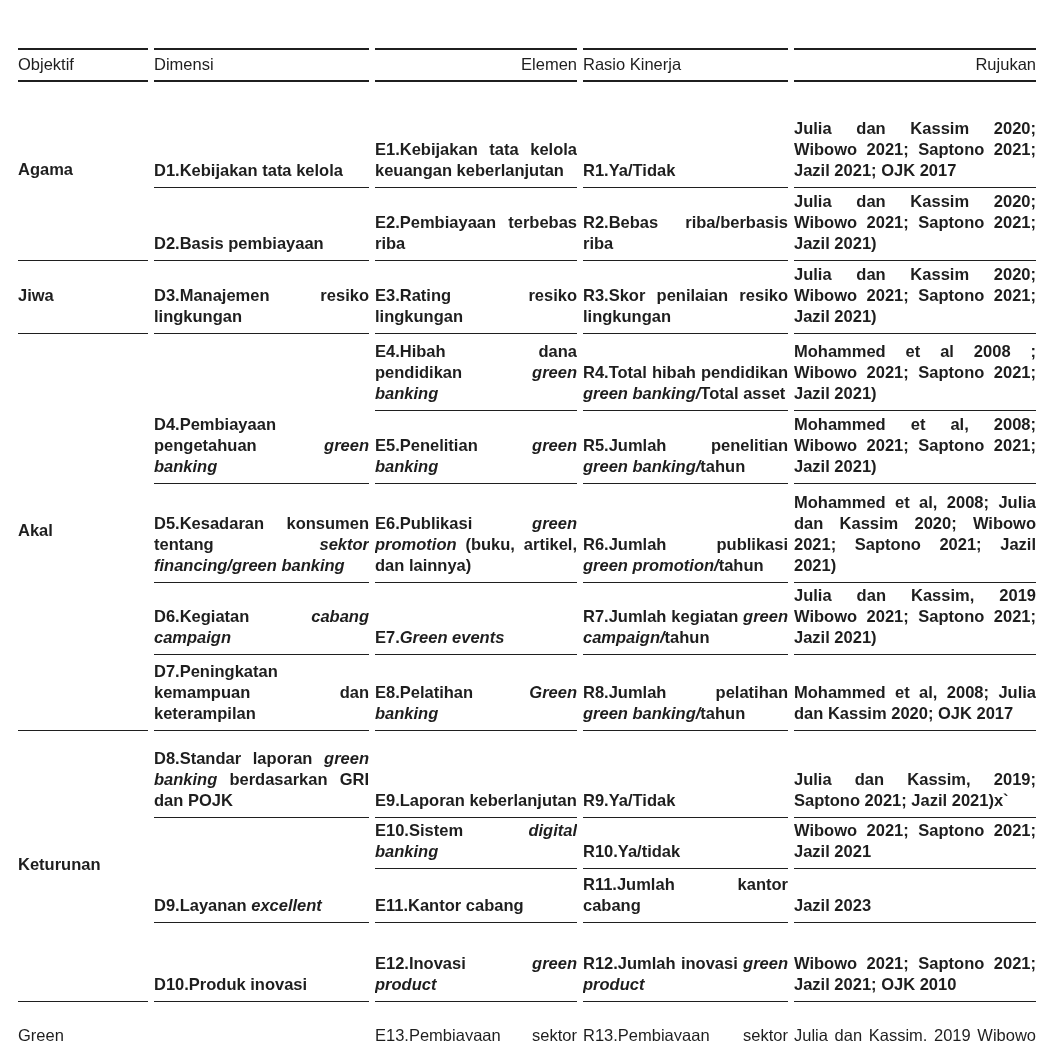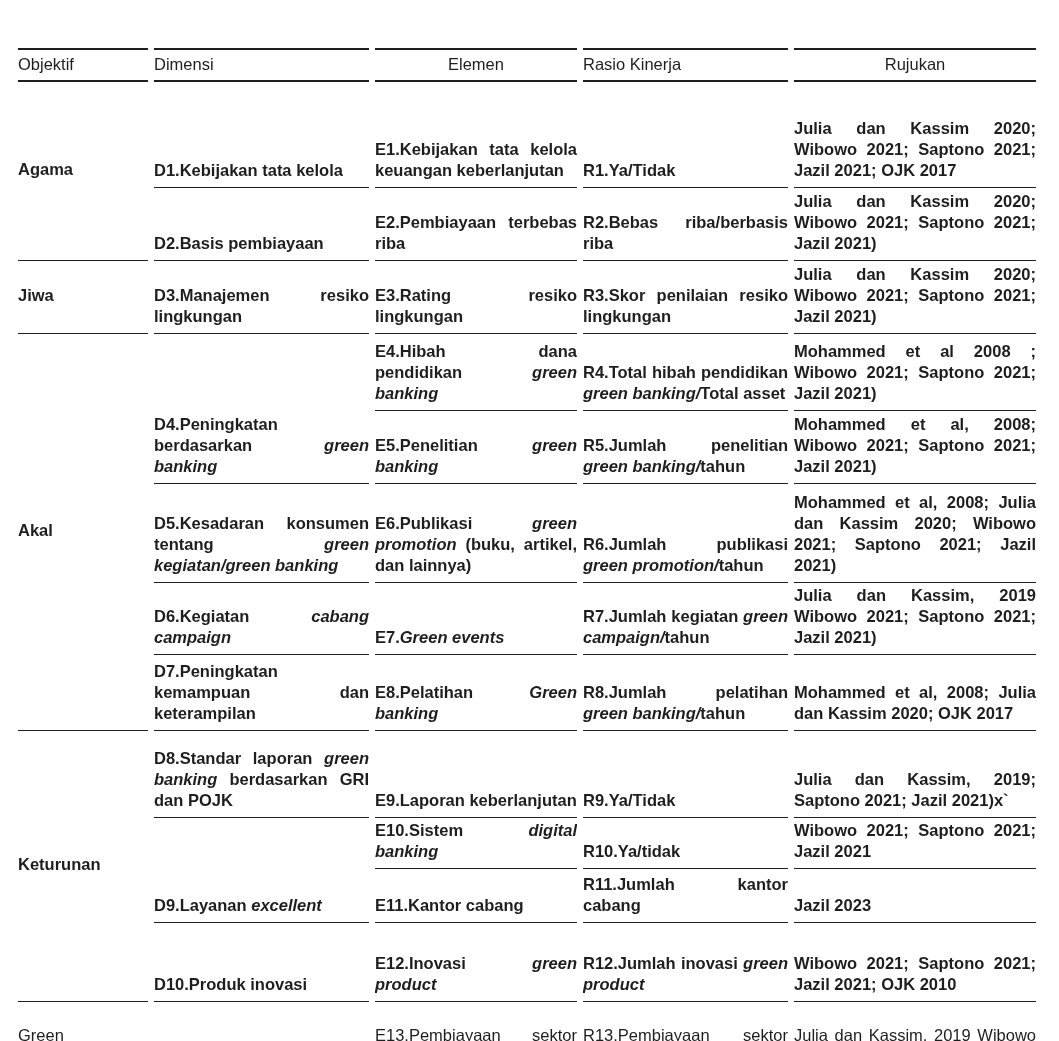"Elemen" .ac { text-align: center -> right }
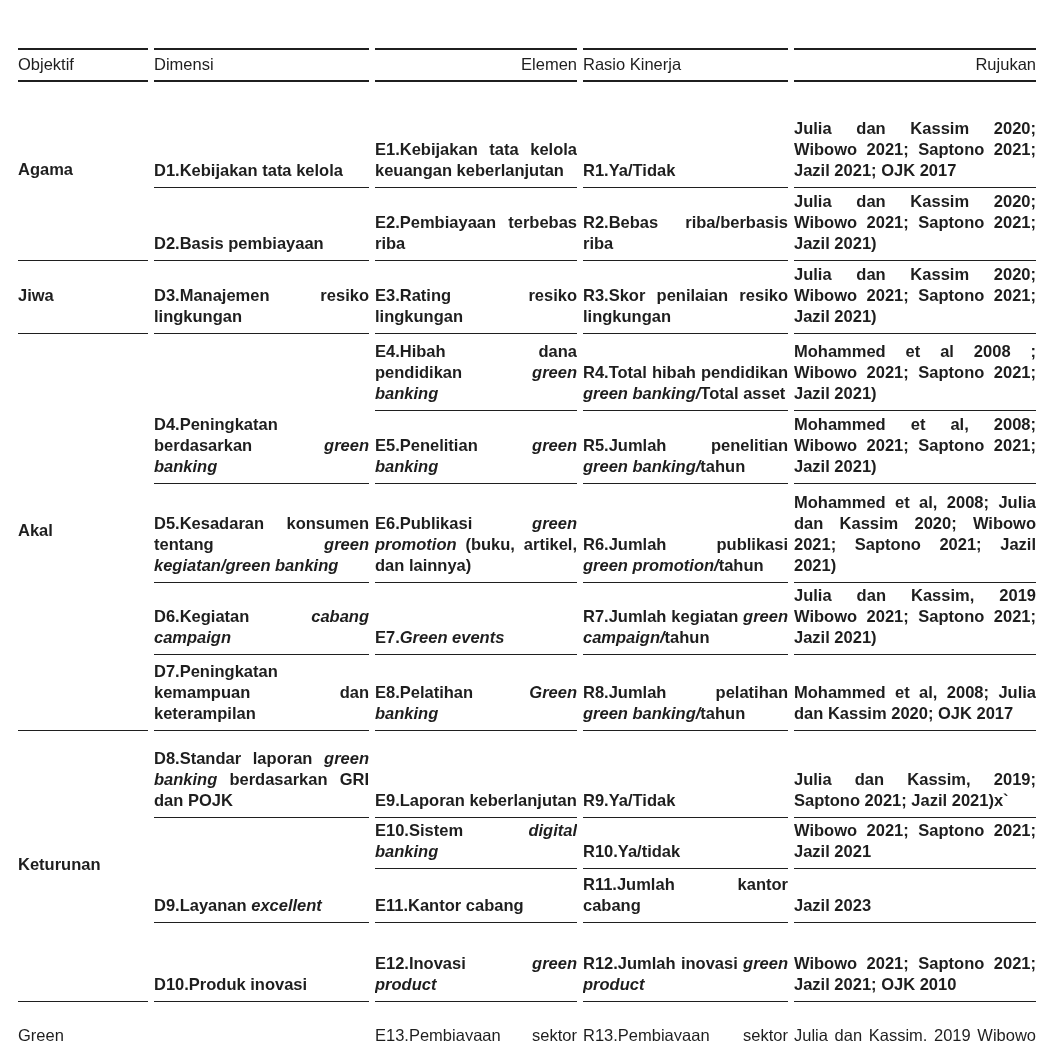"D4.Peningkatan berdasarkan" span { text: D4.Peningkatan berdasarkan -> D4.Pembiayaan pengetahuan }
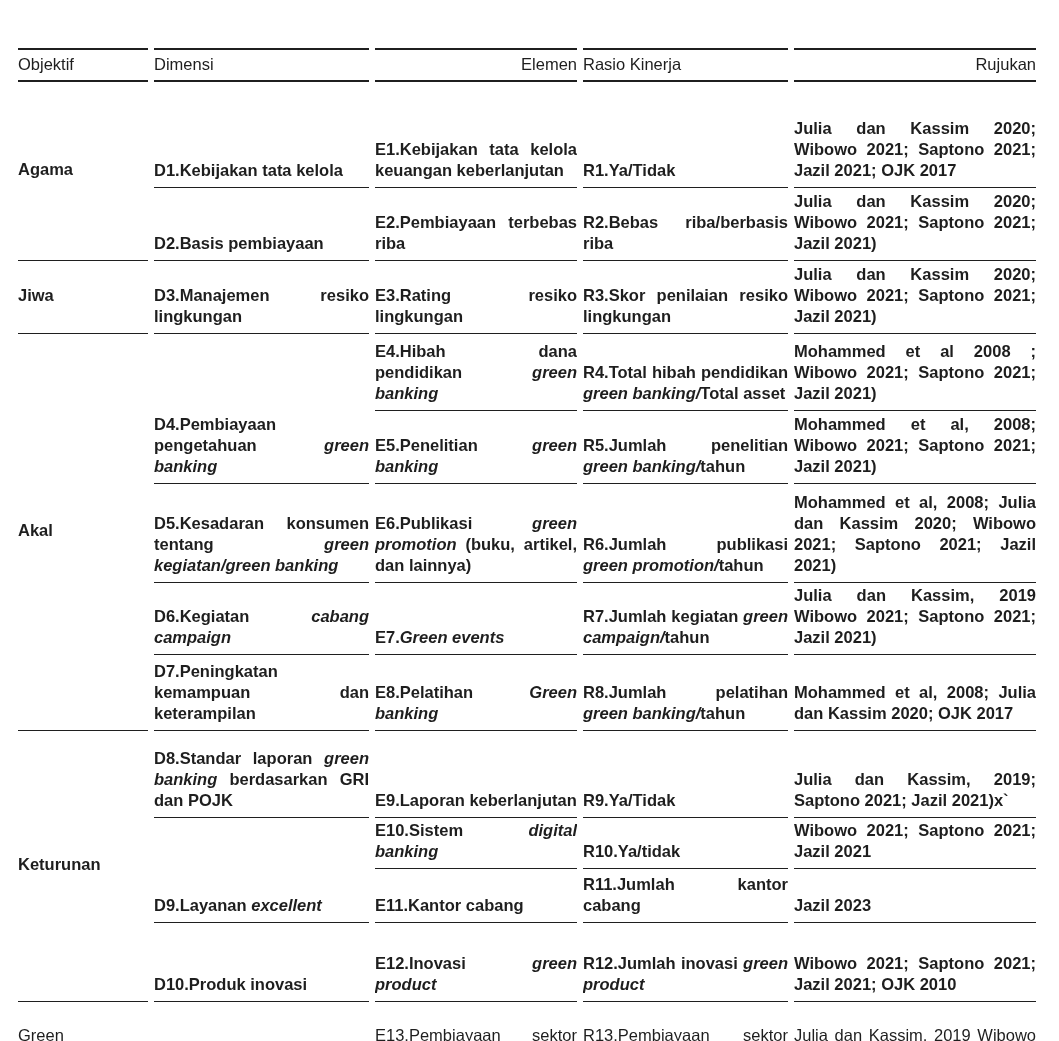"green kegiatan/green banking" i { text: green kegiatan/green -> sektor financing/green }
